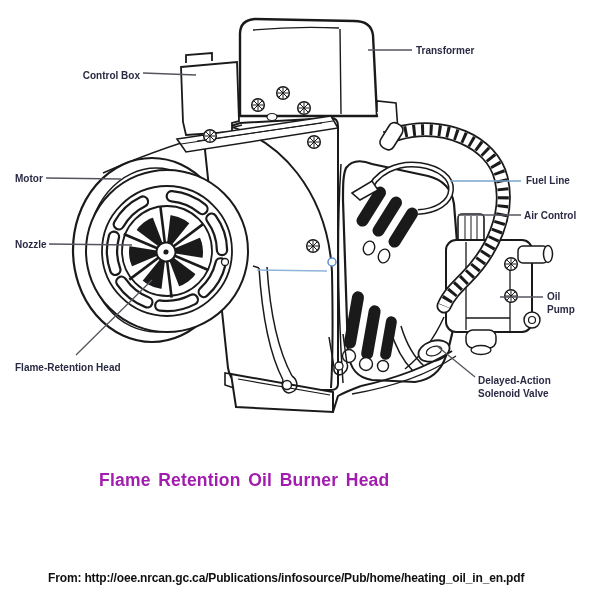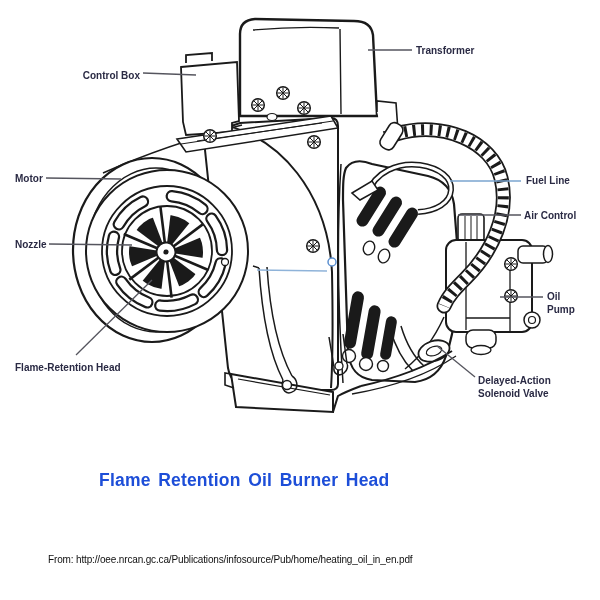"Flame Retention Oil Burner Head" #caption-title { color: #1d4ed8 -> #a21caf }
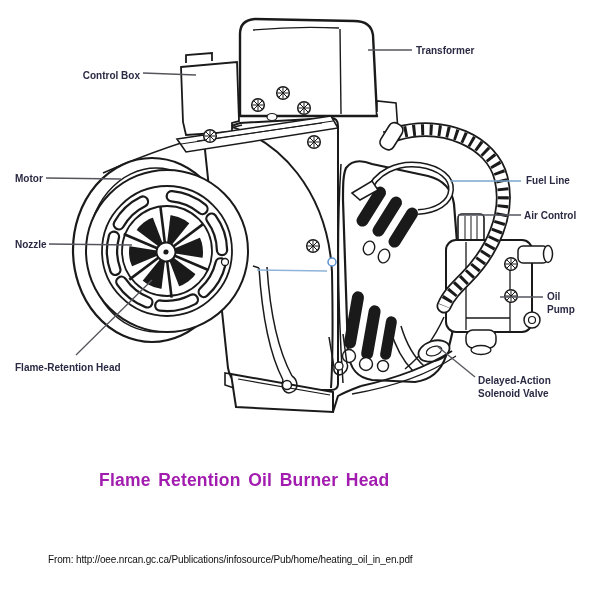"From:" #source-line { font-size: 10px -> 12px; font-weight: normal -> bold; top: 554px -> 571px }
